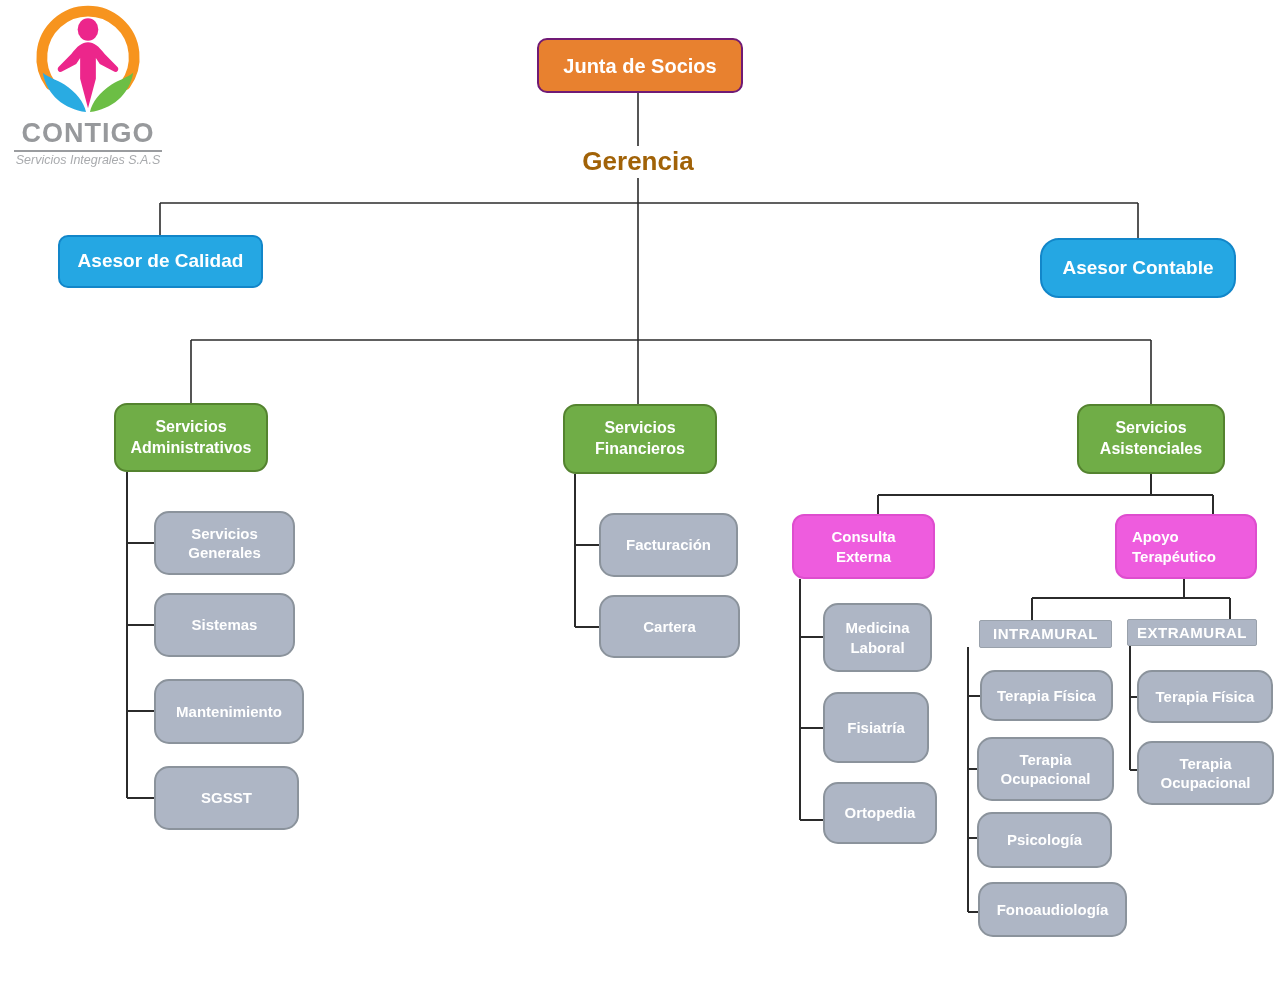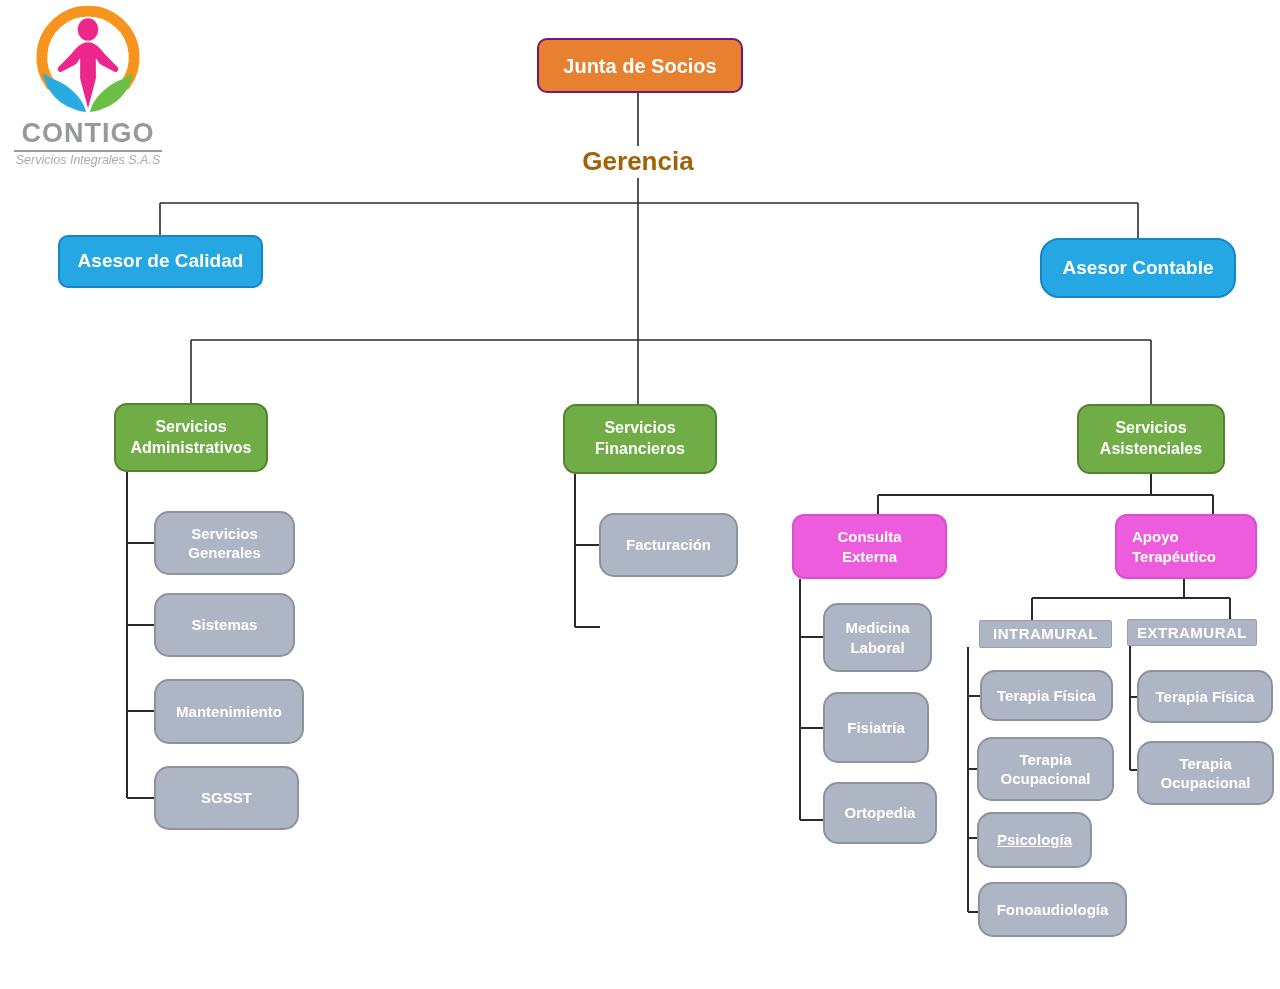"Consulta Externa" div.box { width: 155px -> 143px }
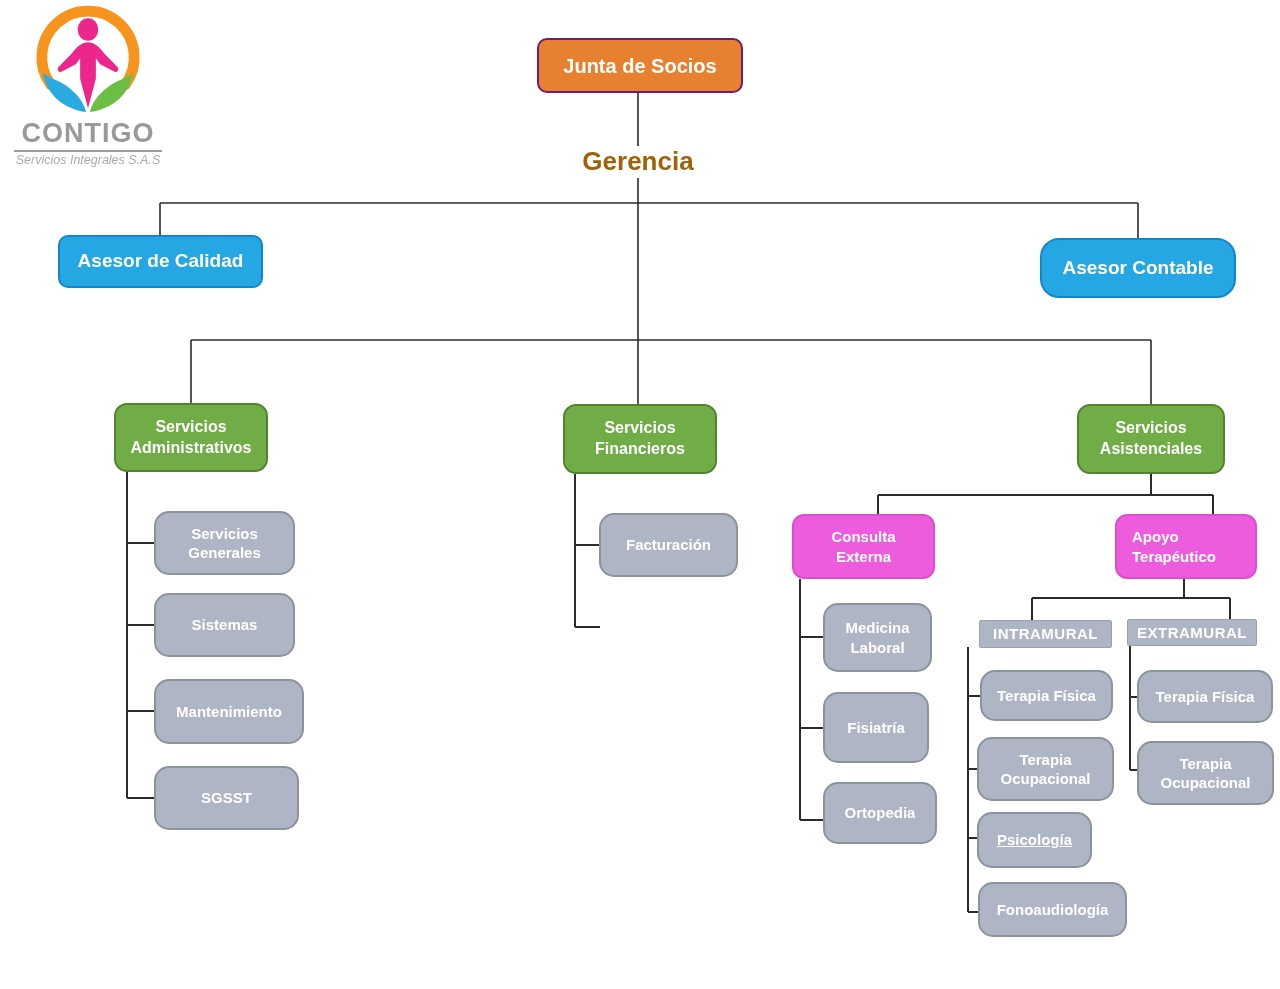"Cartera" div.box { html: none -> <div>Cartera</div> }
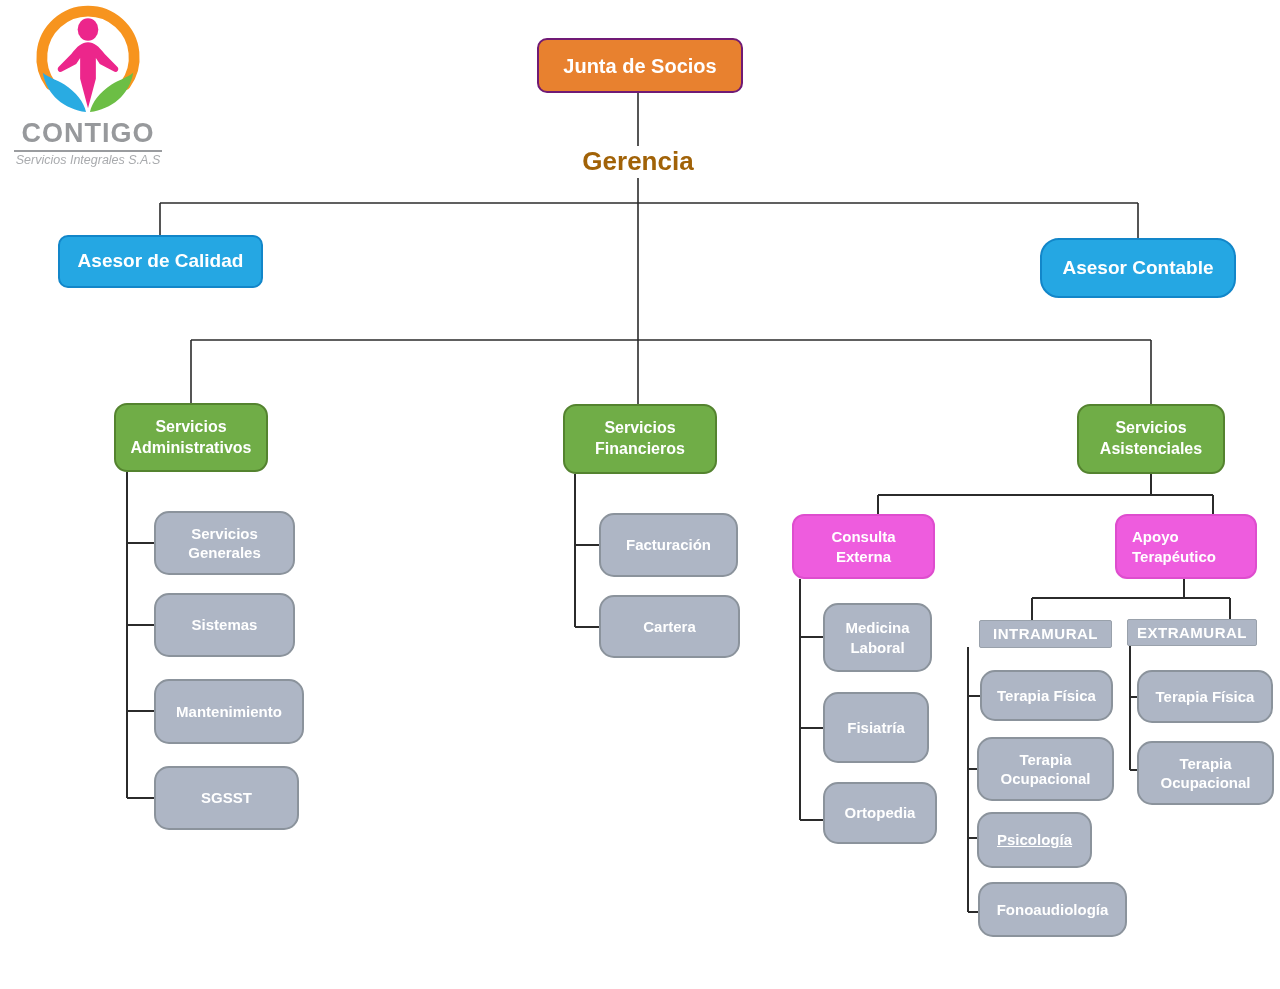"Psicología" div.box { text-decoration: underline -> none; width: 115px -> 135px }
